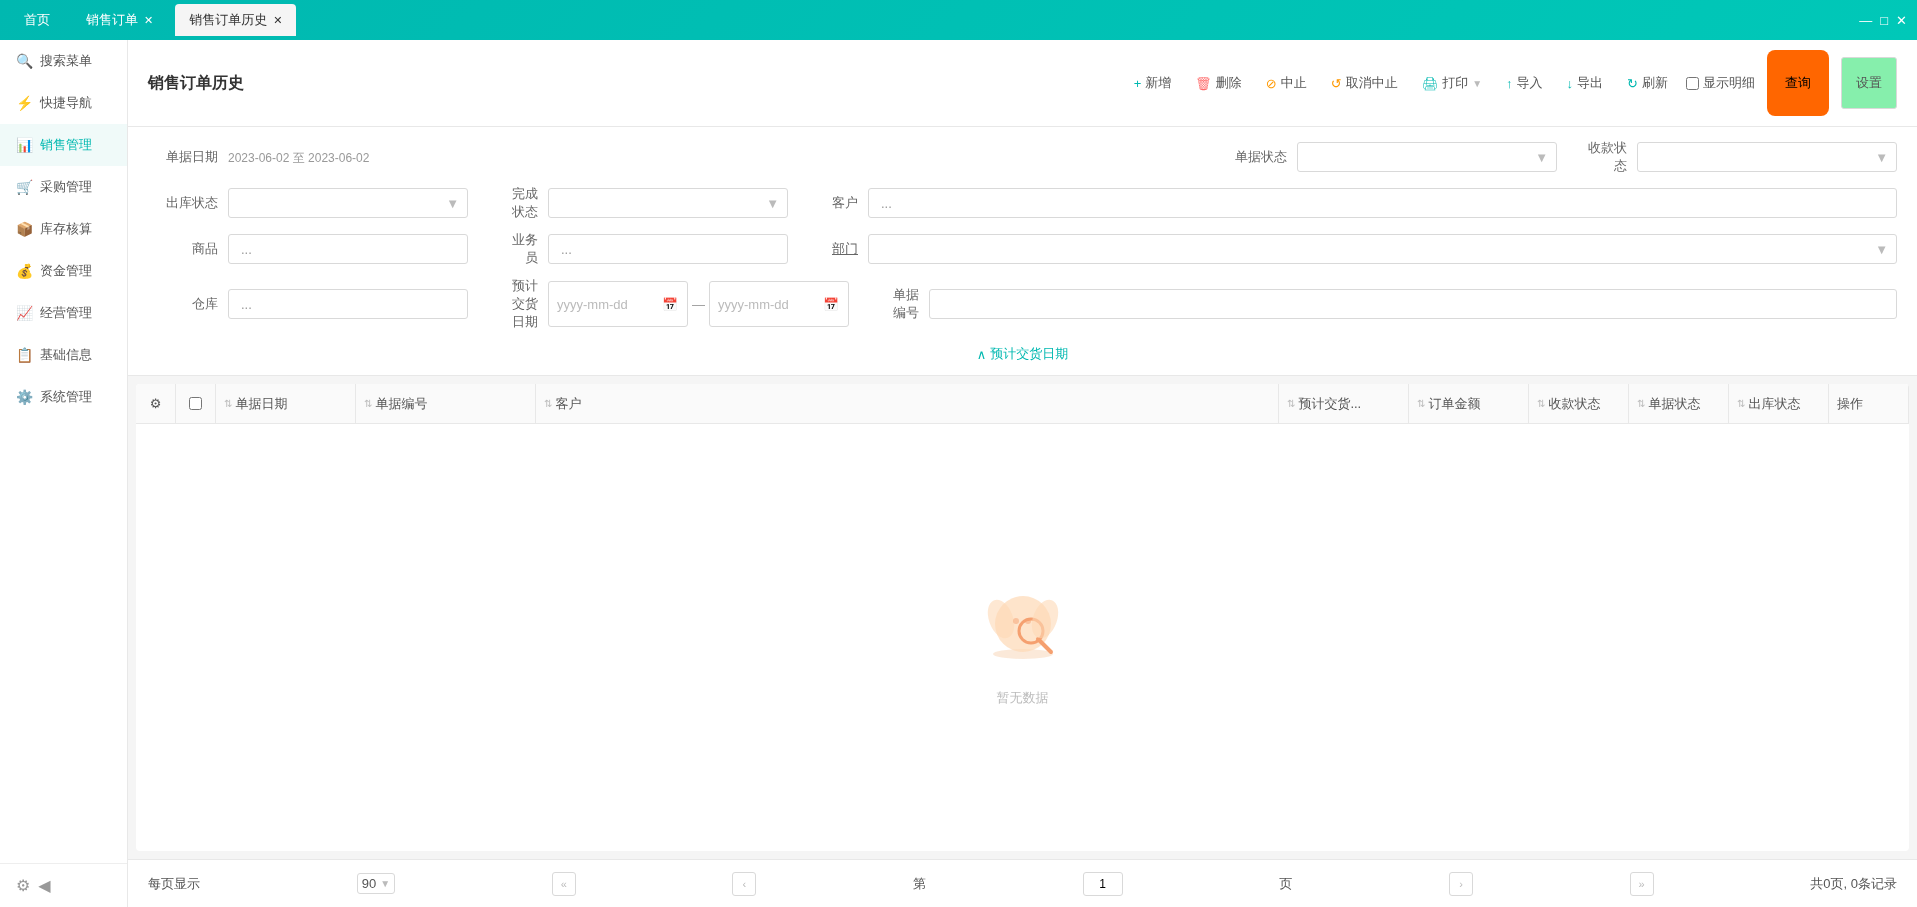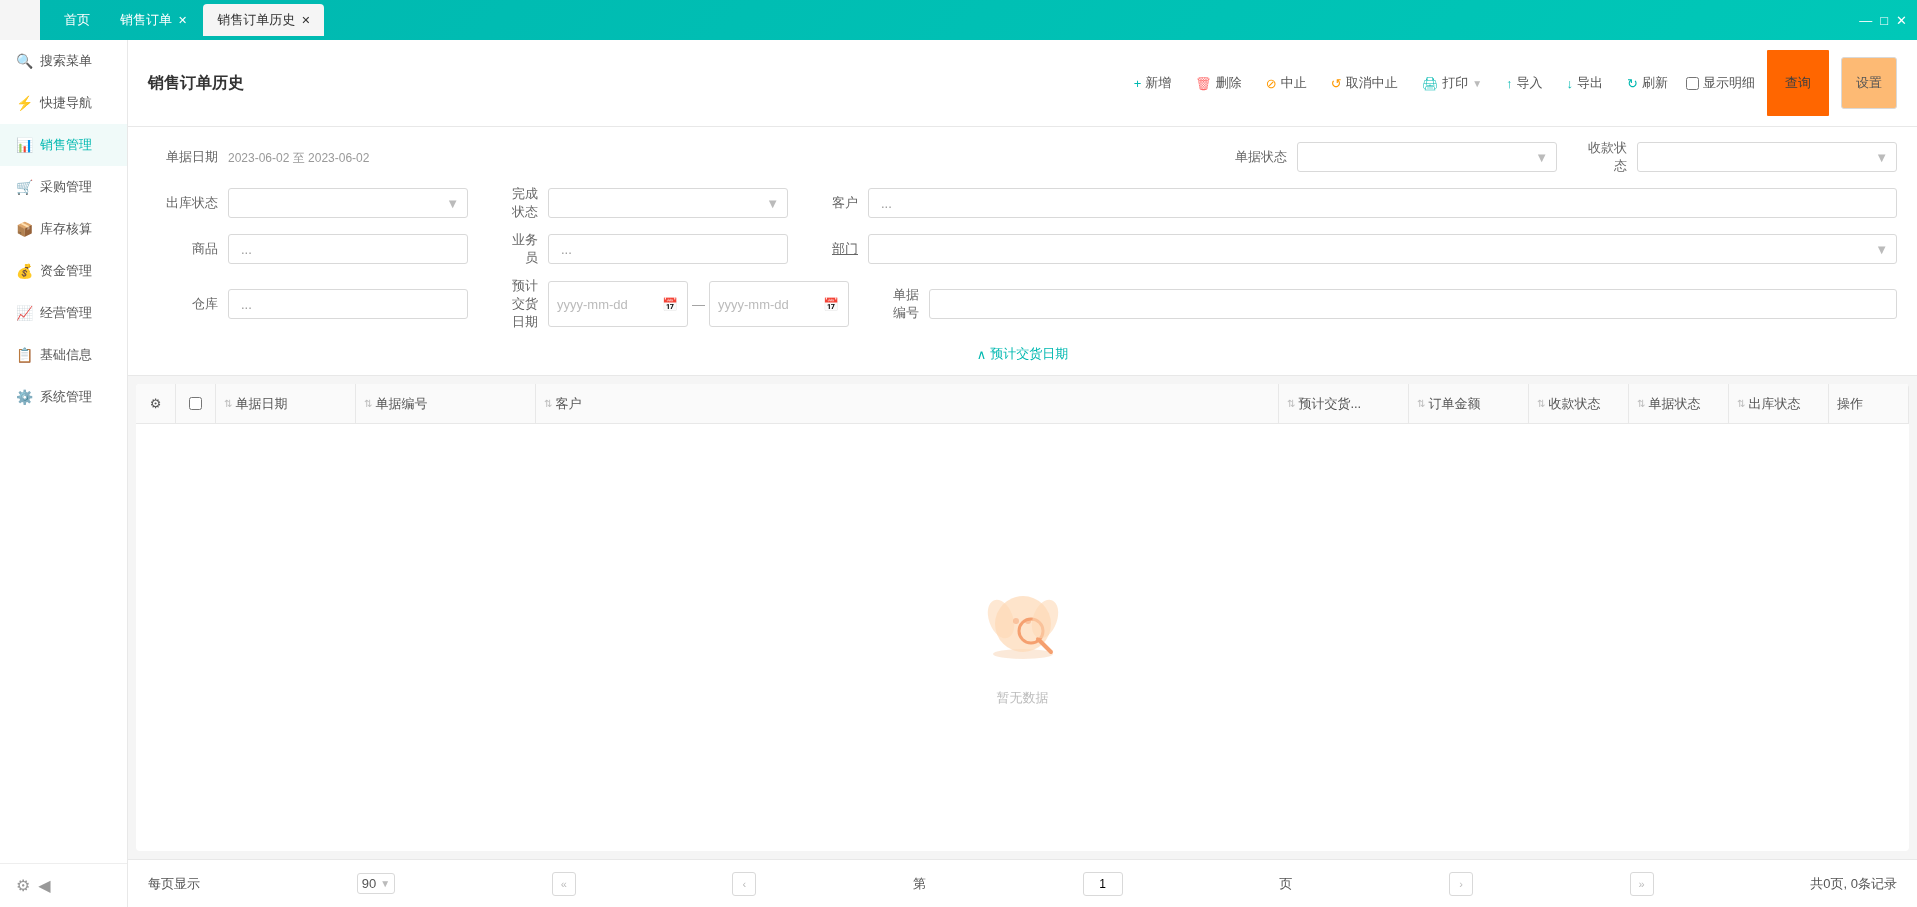"首页" .top-bar { gap: 2px -> 8px; margin-left: 40px -> none }
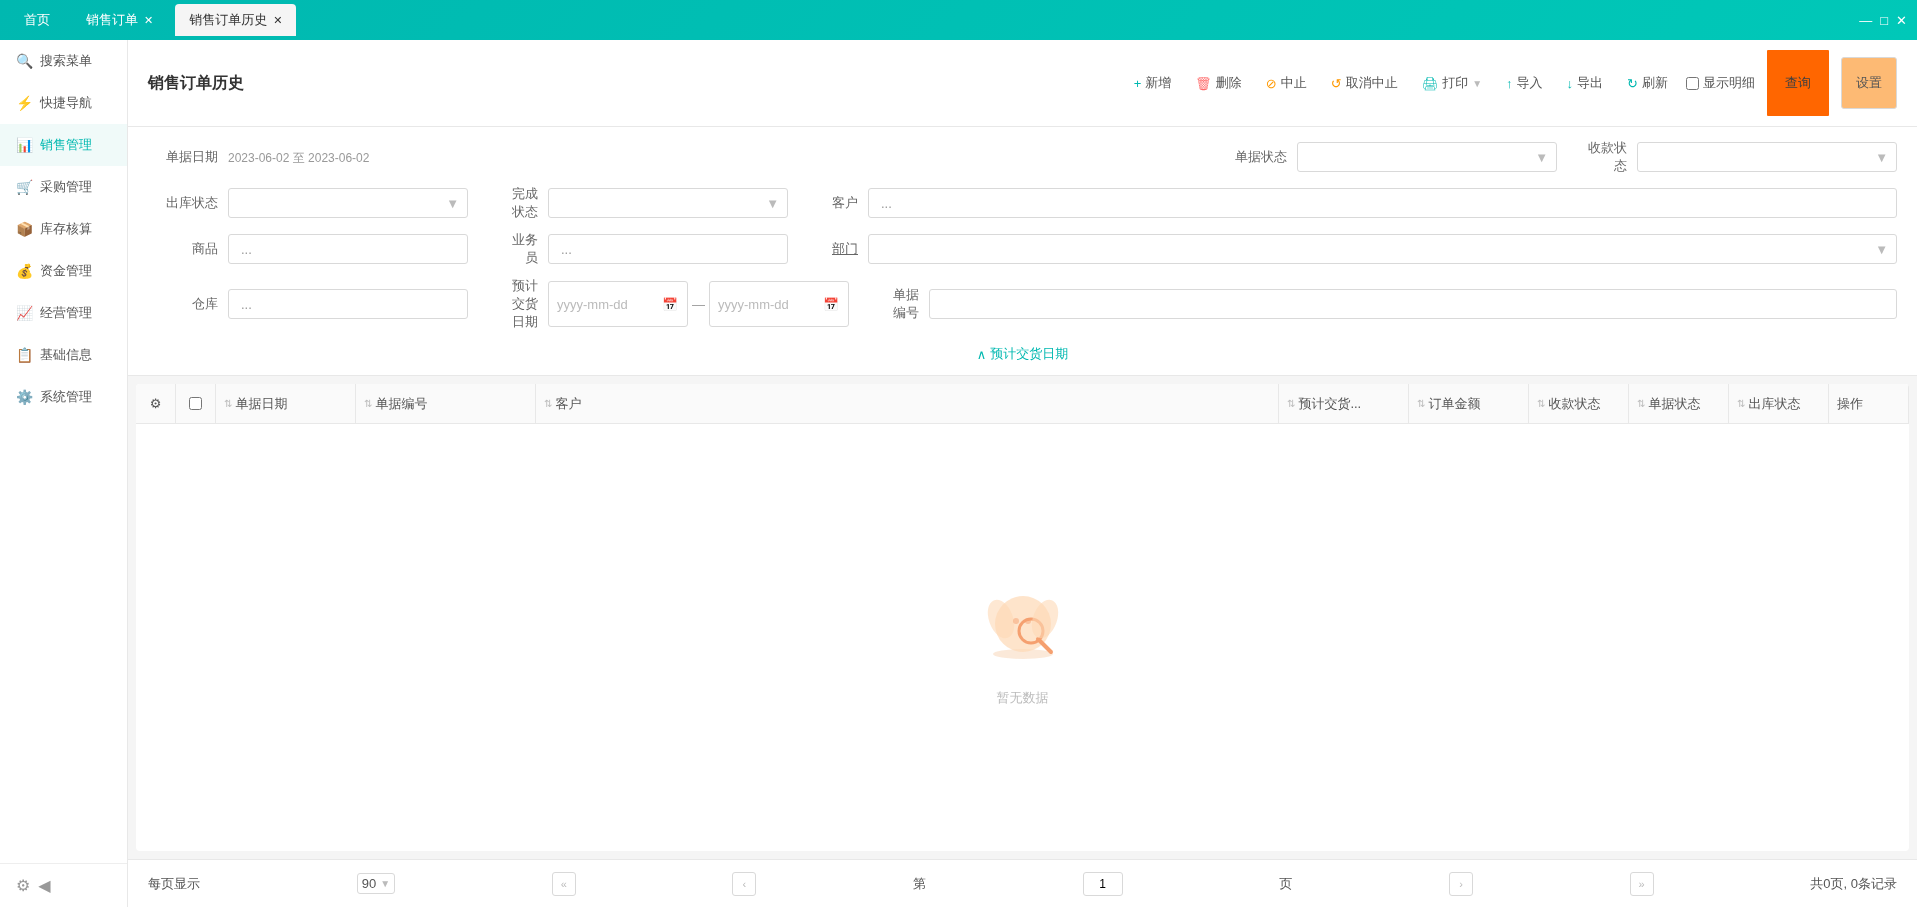"查询" .btn-query { border-radius: 1px -> 8px; color: #404040 -> #000000 }
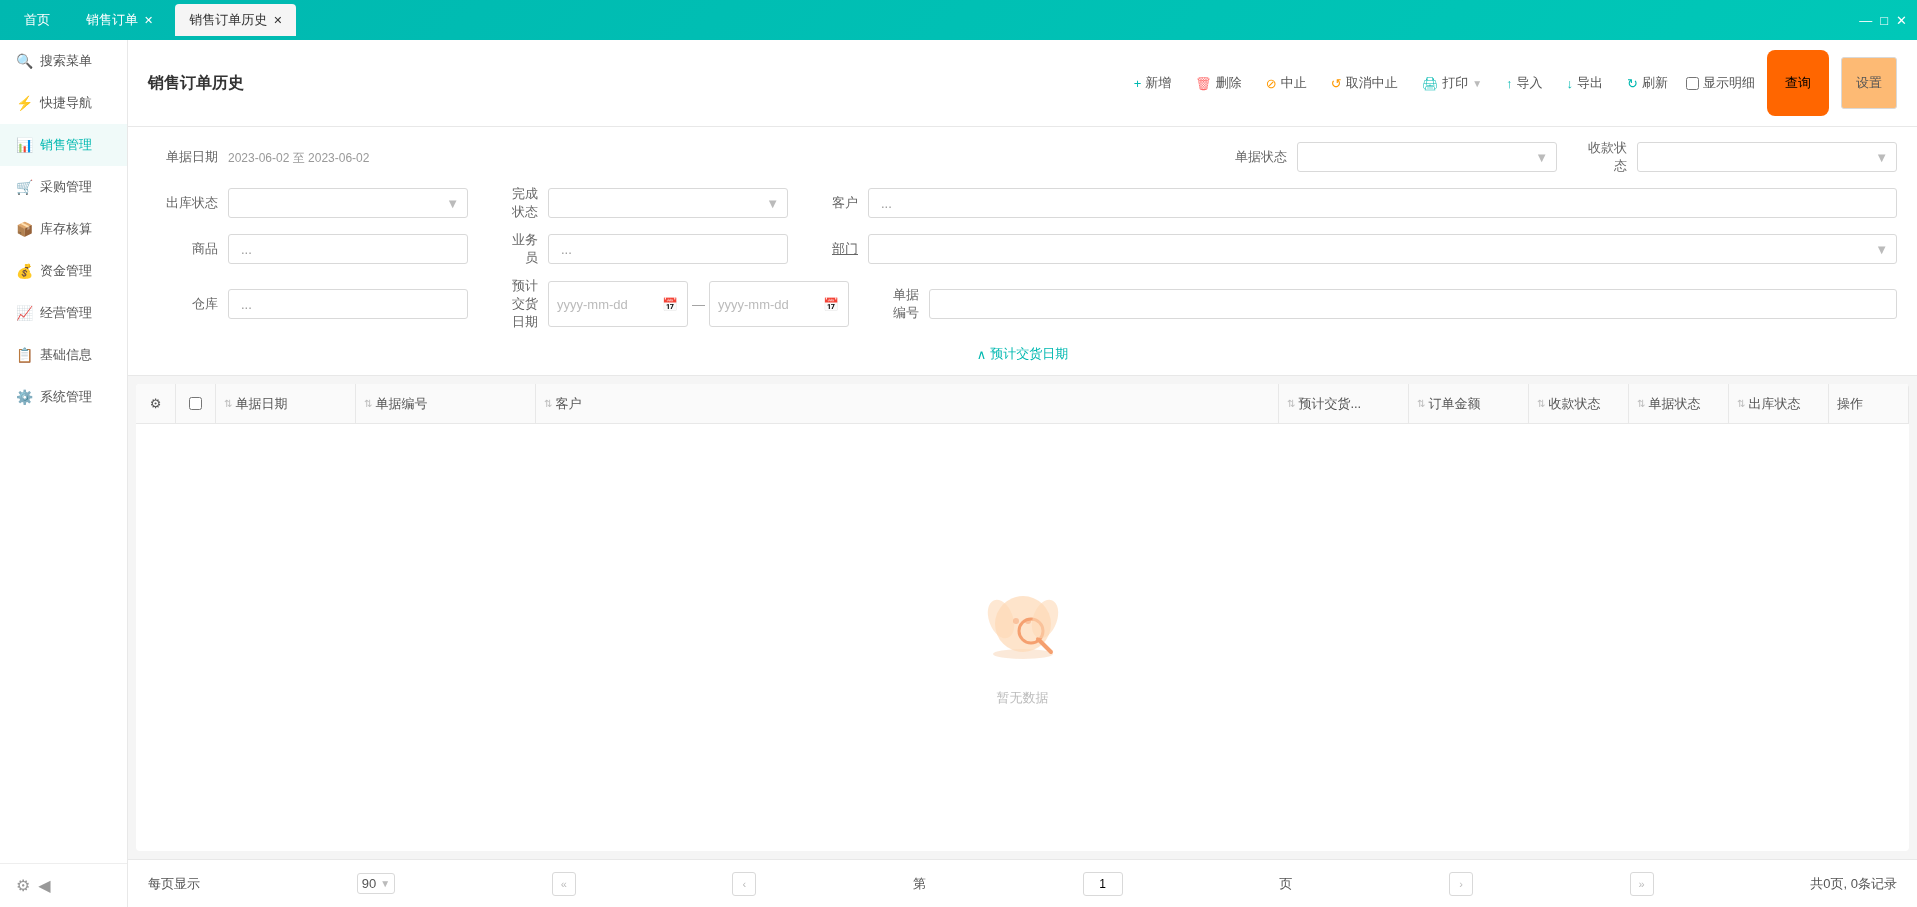"设置" .btn-setting { background: #fdba74 -> #86efac }
